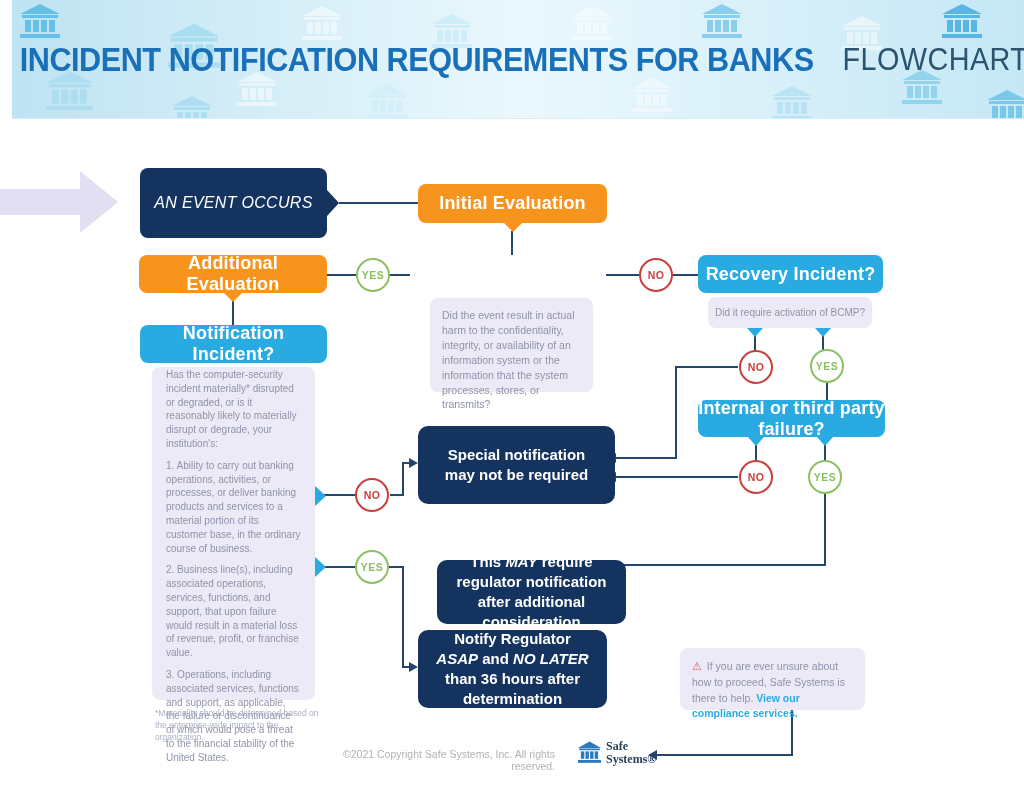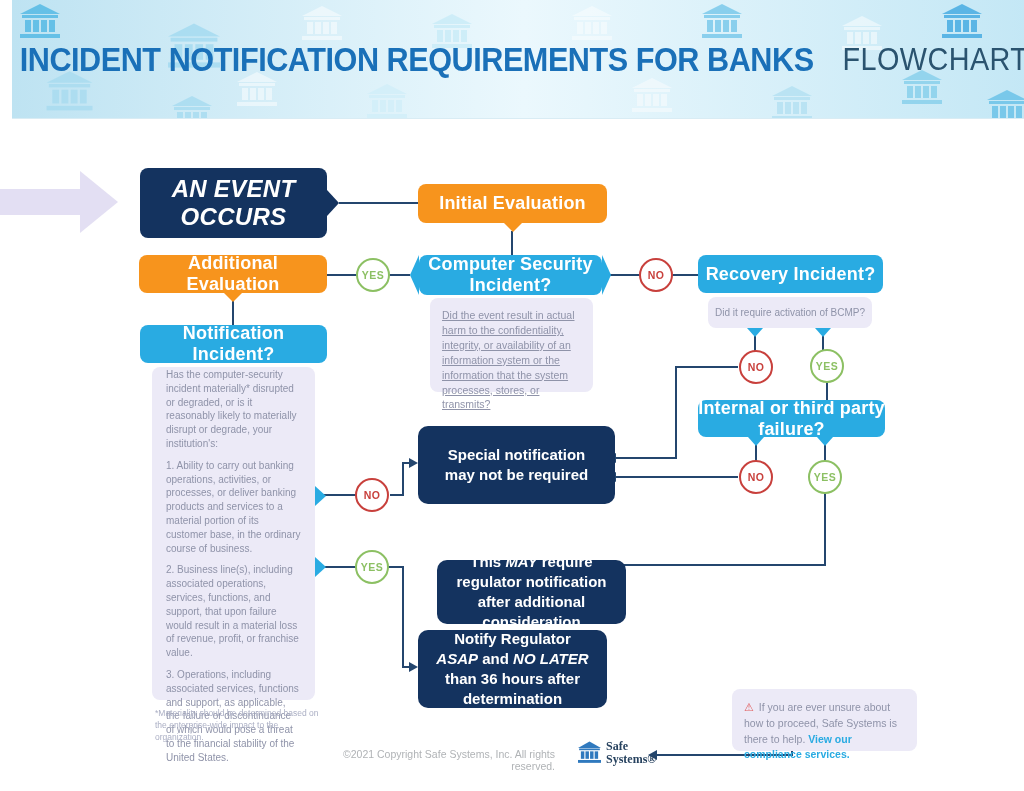"AN EVENT OCCURS" .event-box { font-size: 24px -> 16px; font-weight: 700 -> 400 }
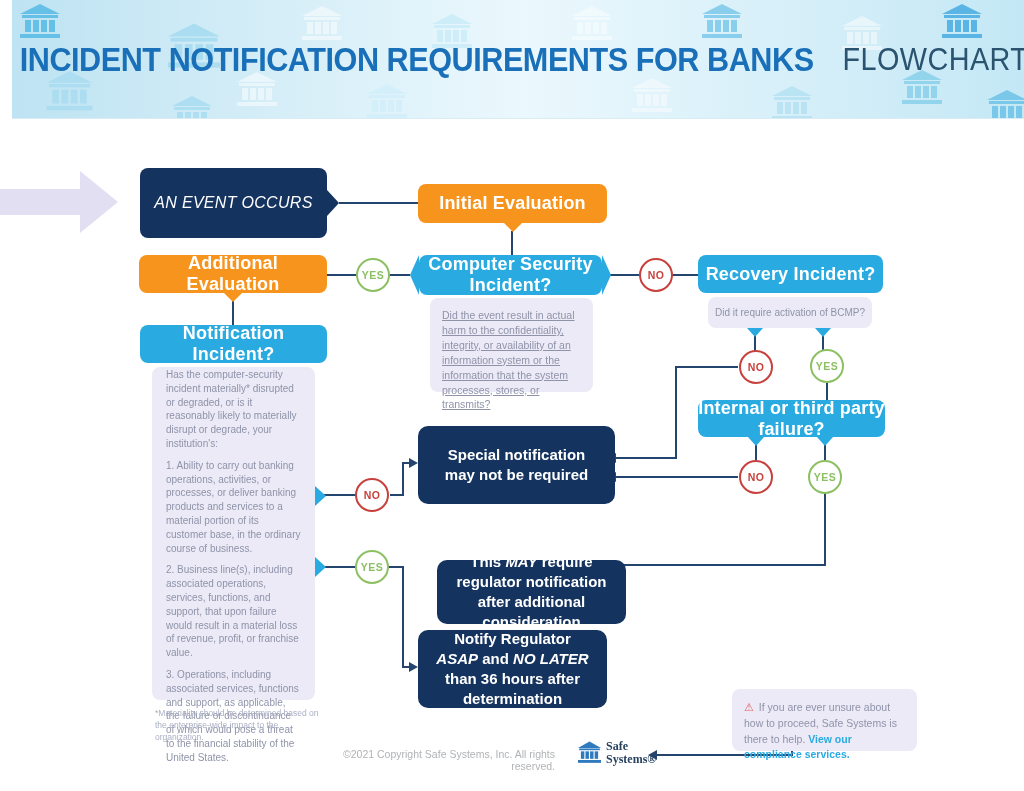"Computer Security Incident?" div.fbox { html: <div> <span>Computer Security Incident?</span> </div> -> none }
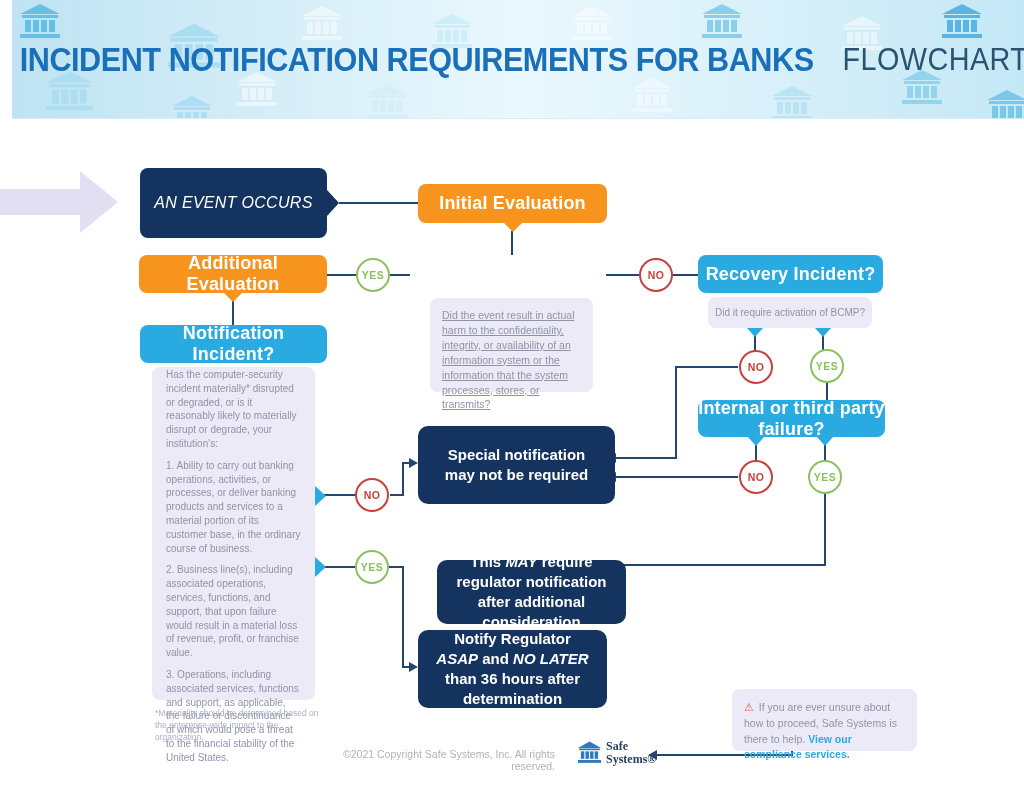"Did the event result in" .csi-note p { text-decoration: underline -> none }
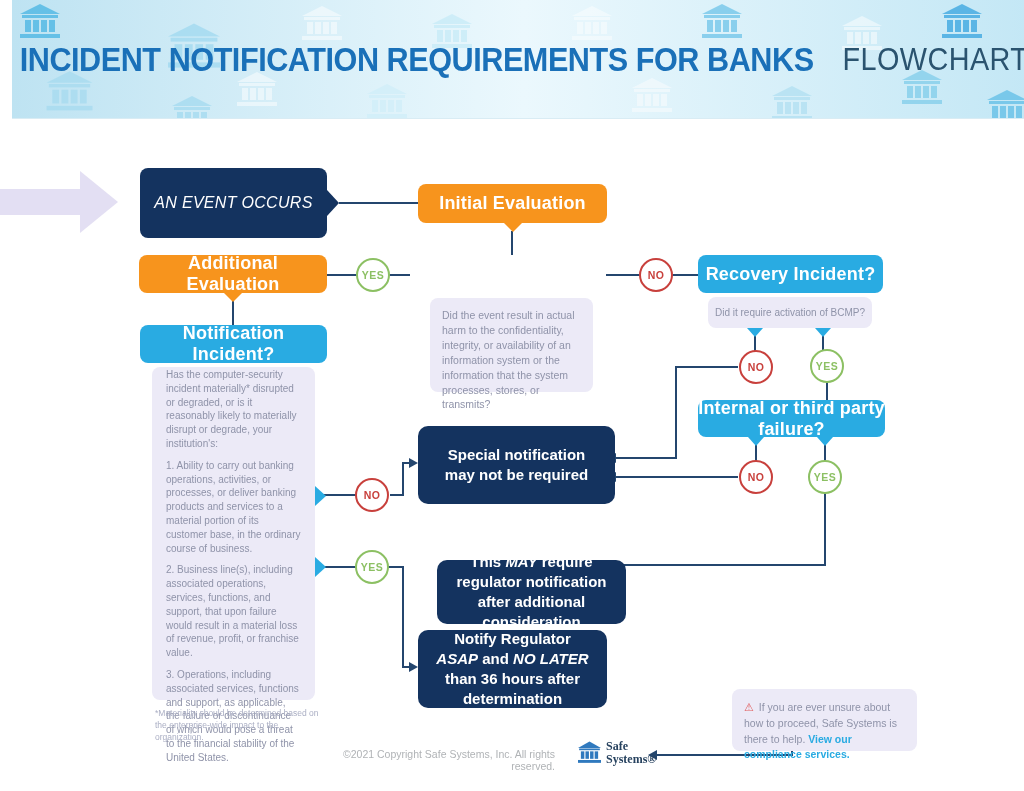"⚠ If you are ever" div.fbox { left: 732px -> 680px; margin-top: 41px -> none }
